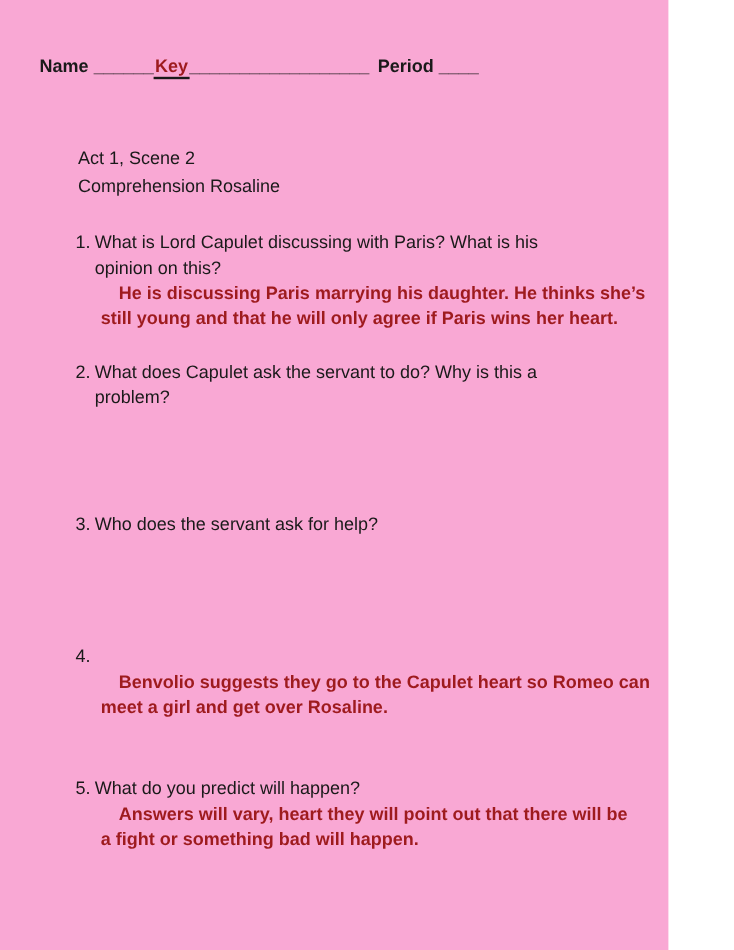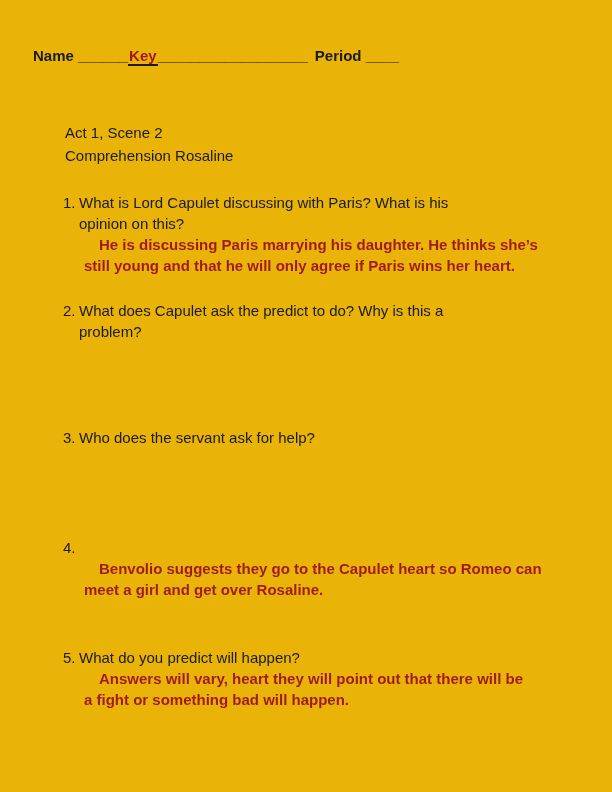"Name ______Key__________________ Period" .page { background: #eab308 -> #f9a8d4; width: 612px -> 557px }
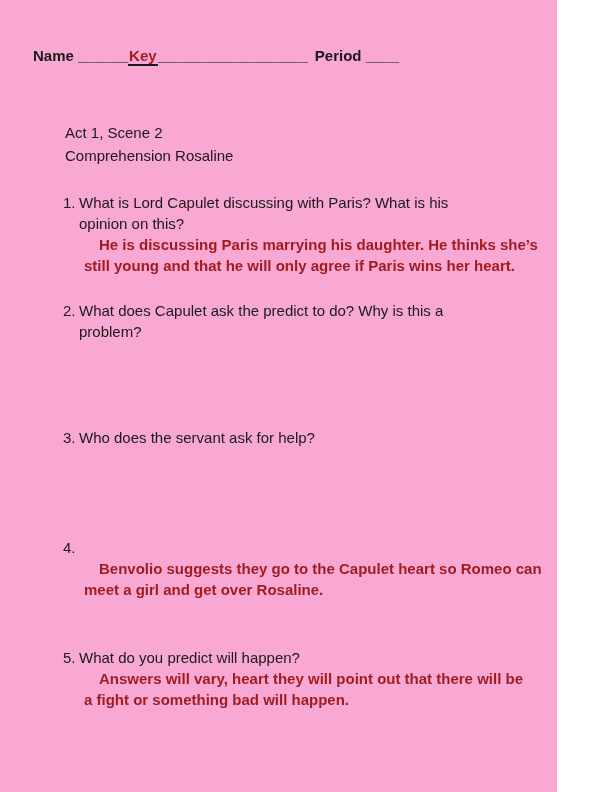"What does Capulet ask the" div.q-text { text: predict -> servant }
